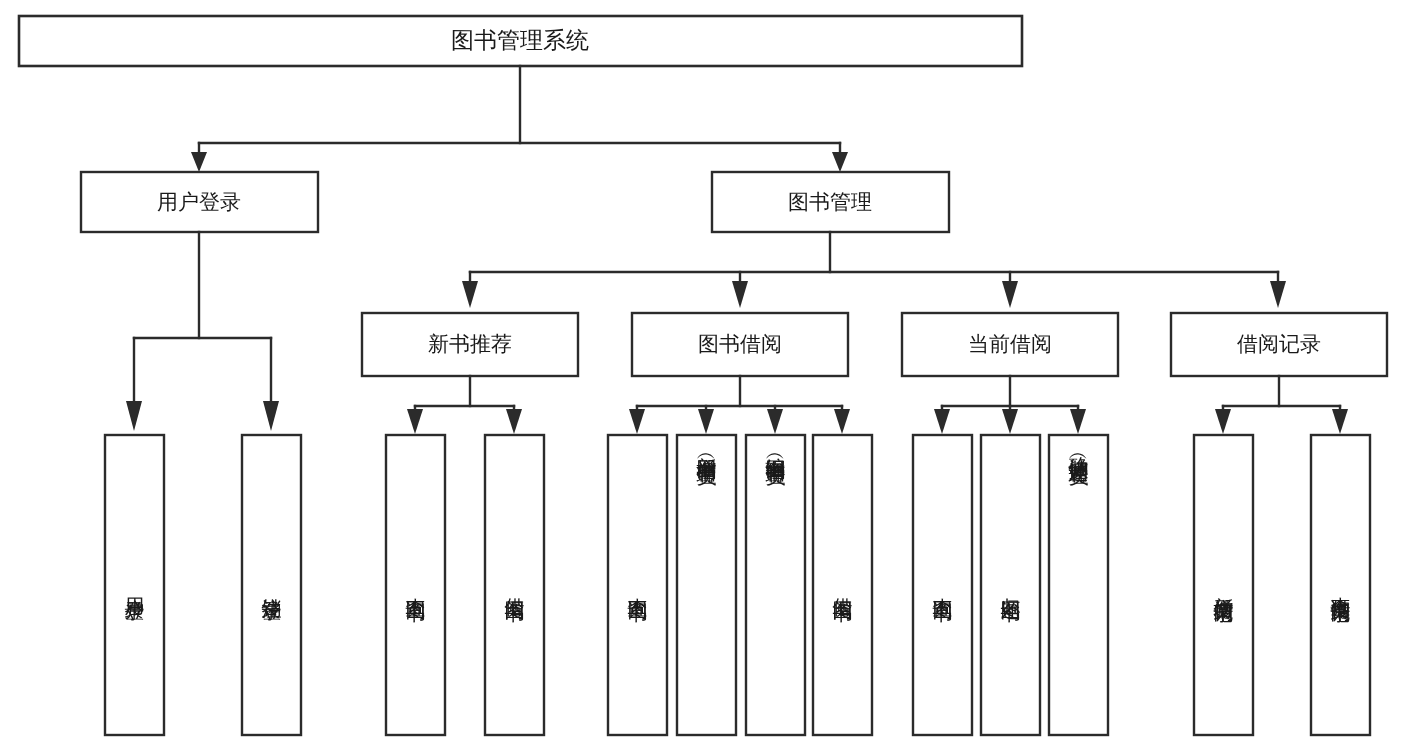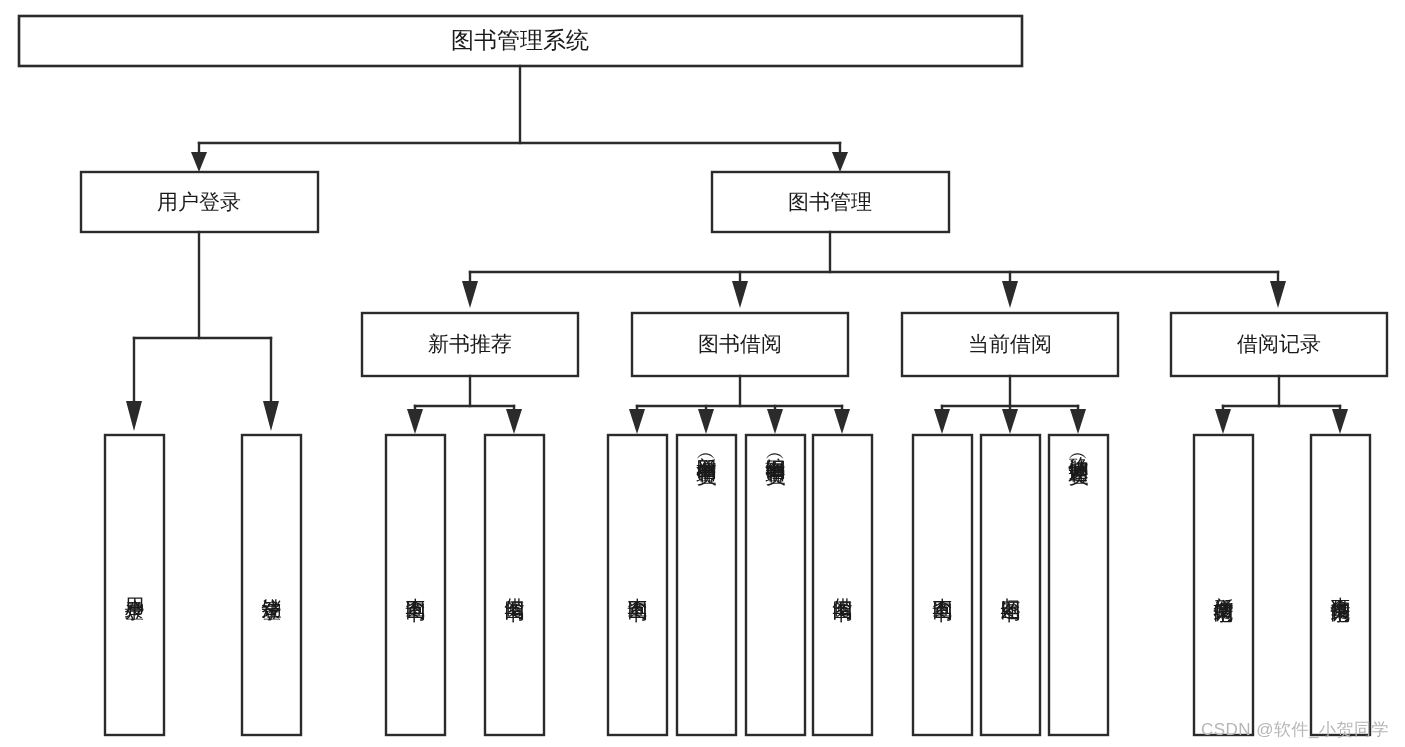"CSDN @软件_小贺同学" div.watermark { html: <div>CSDN @软件_小贺同学</div> -> none }
